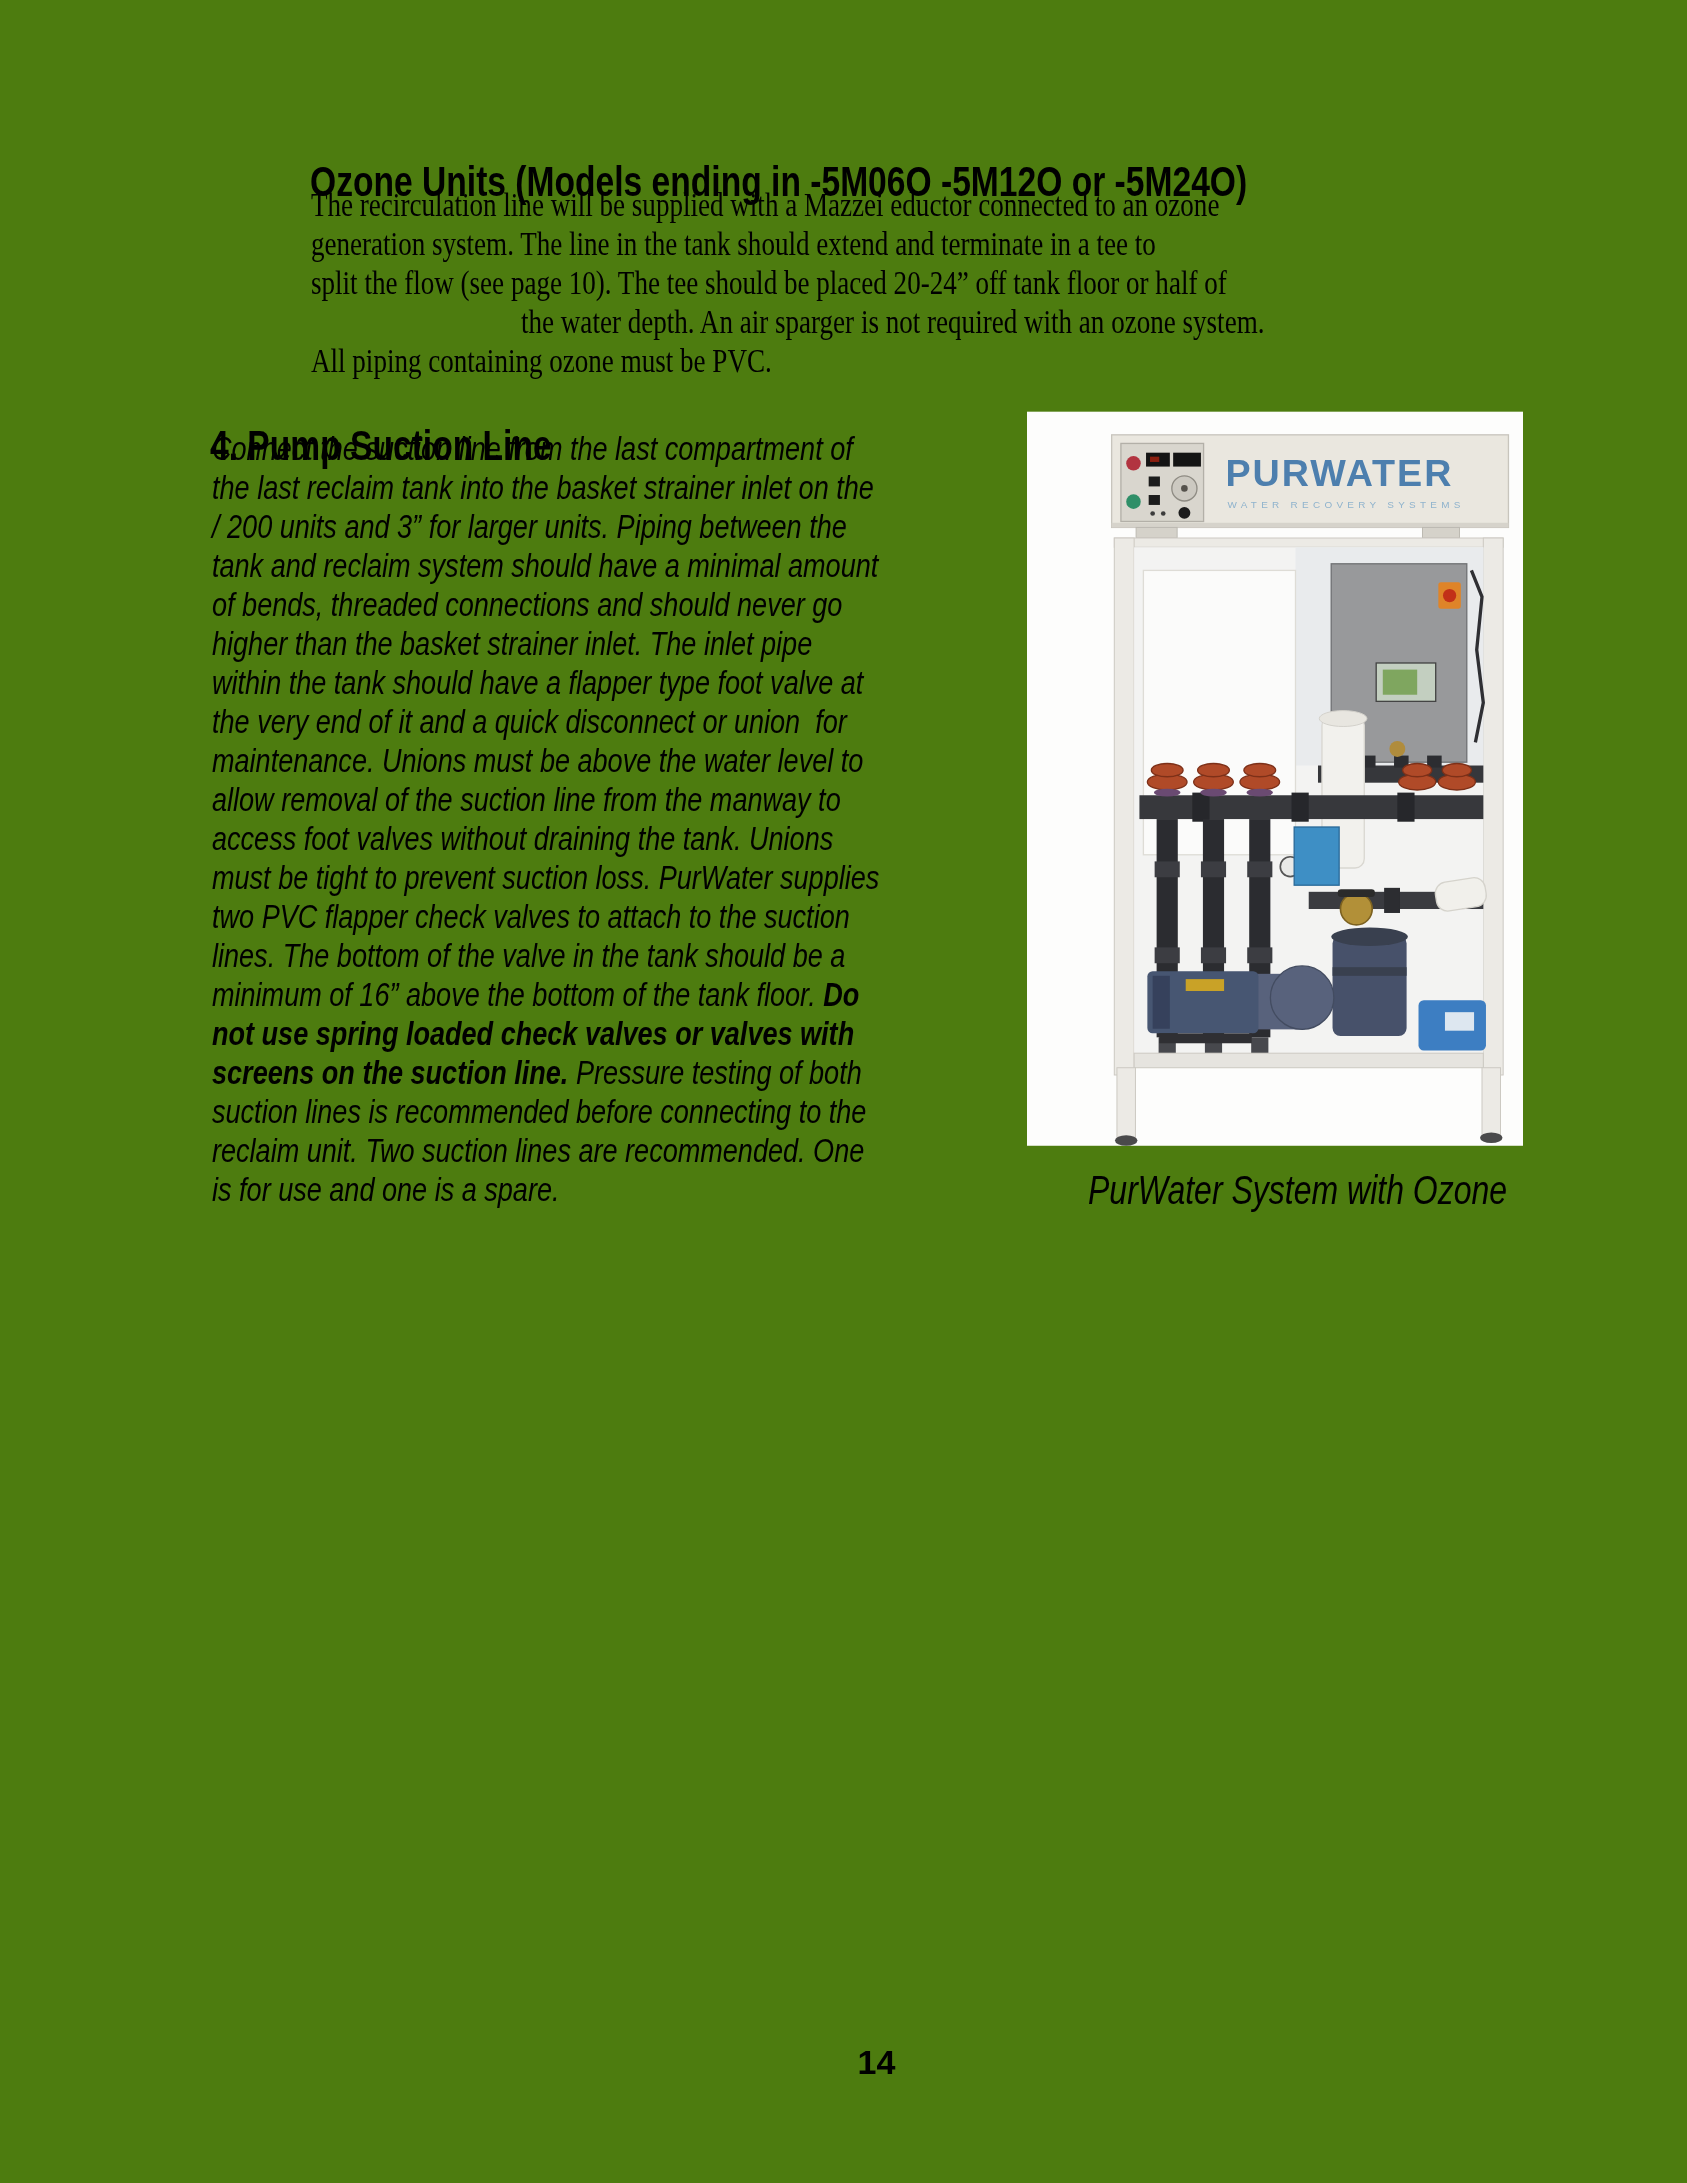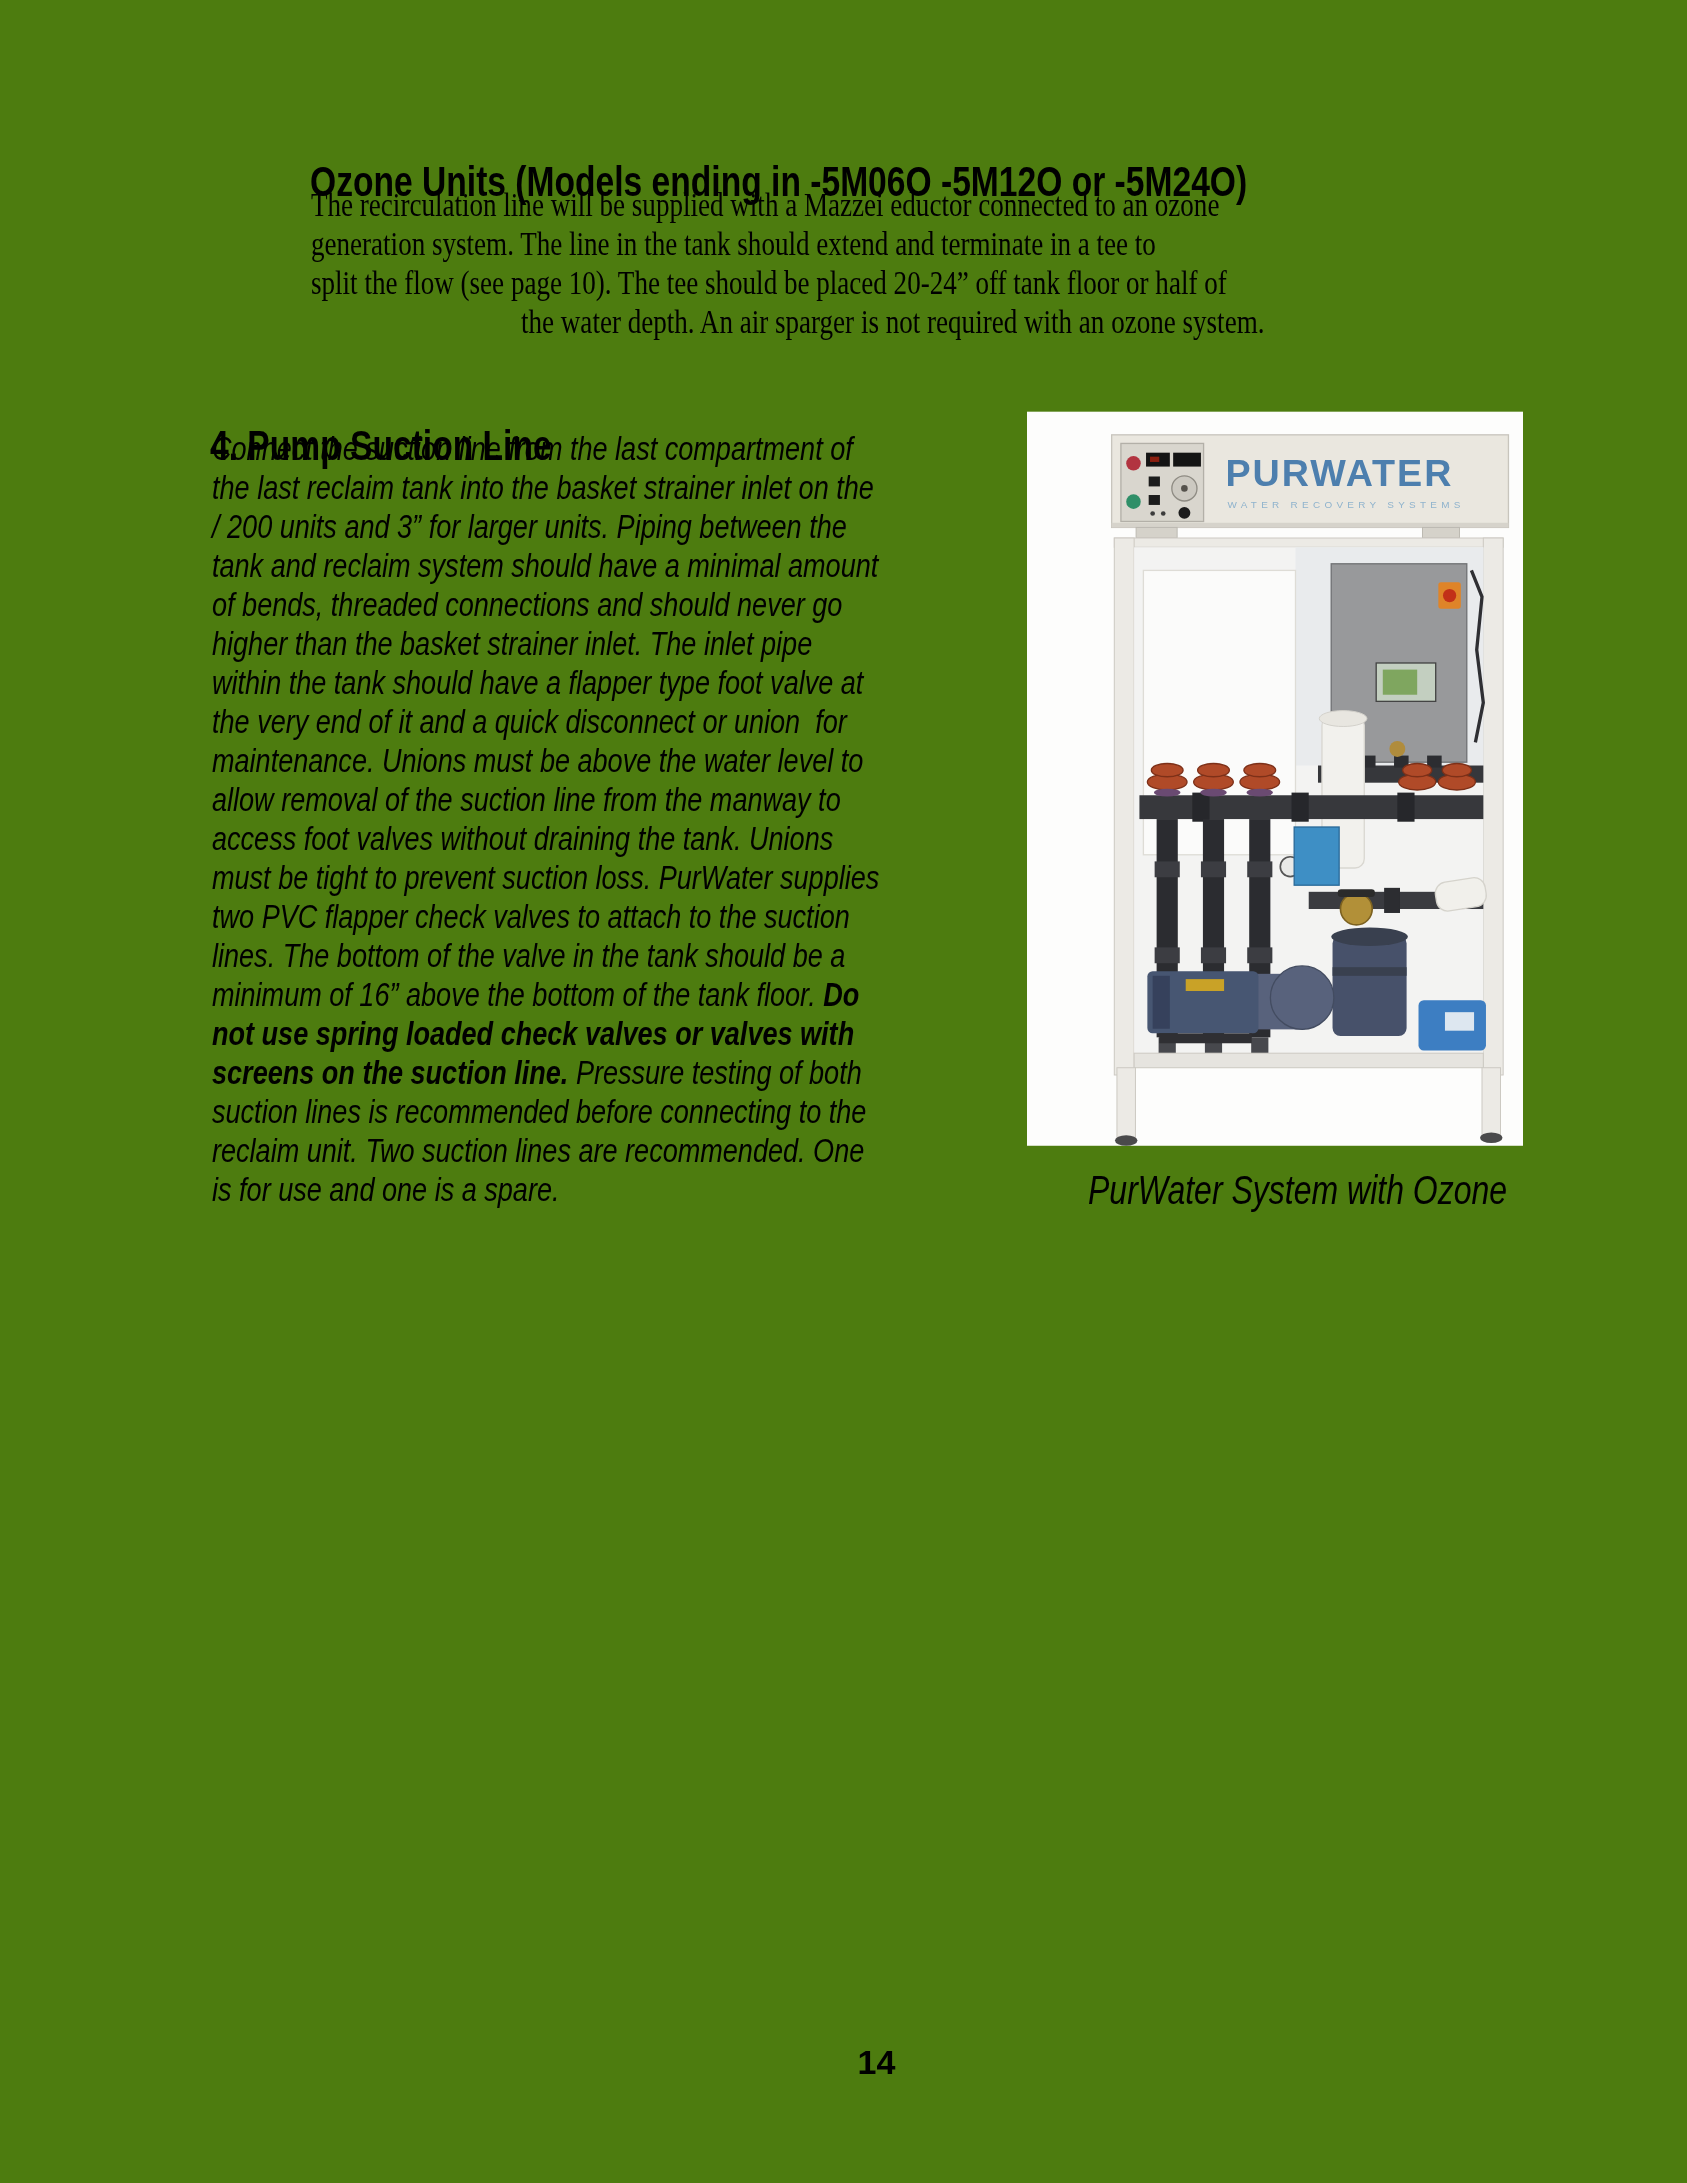"All piping containing ozone must" div.line { html: none -> <div><span><span>All piping containing ozone must be PVC.</span></span></div> }
